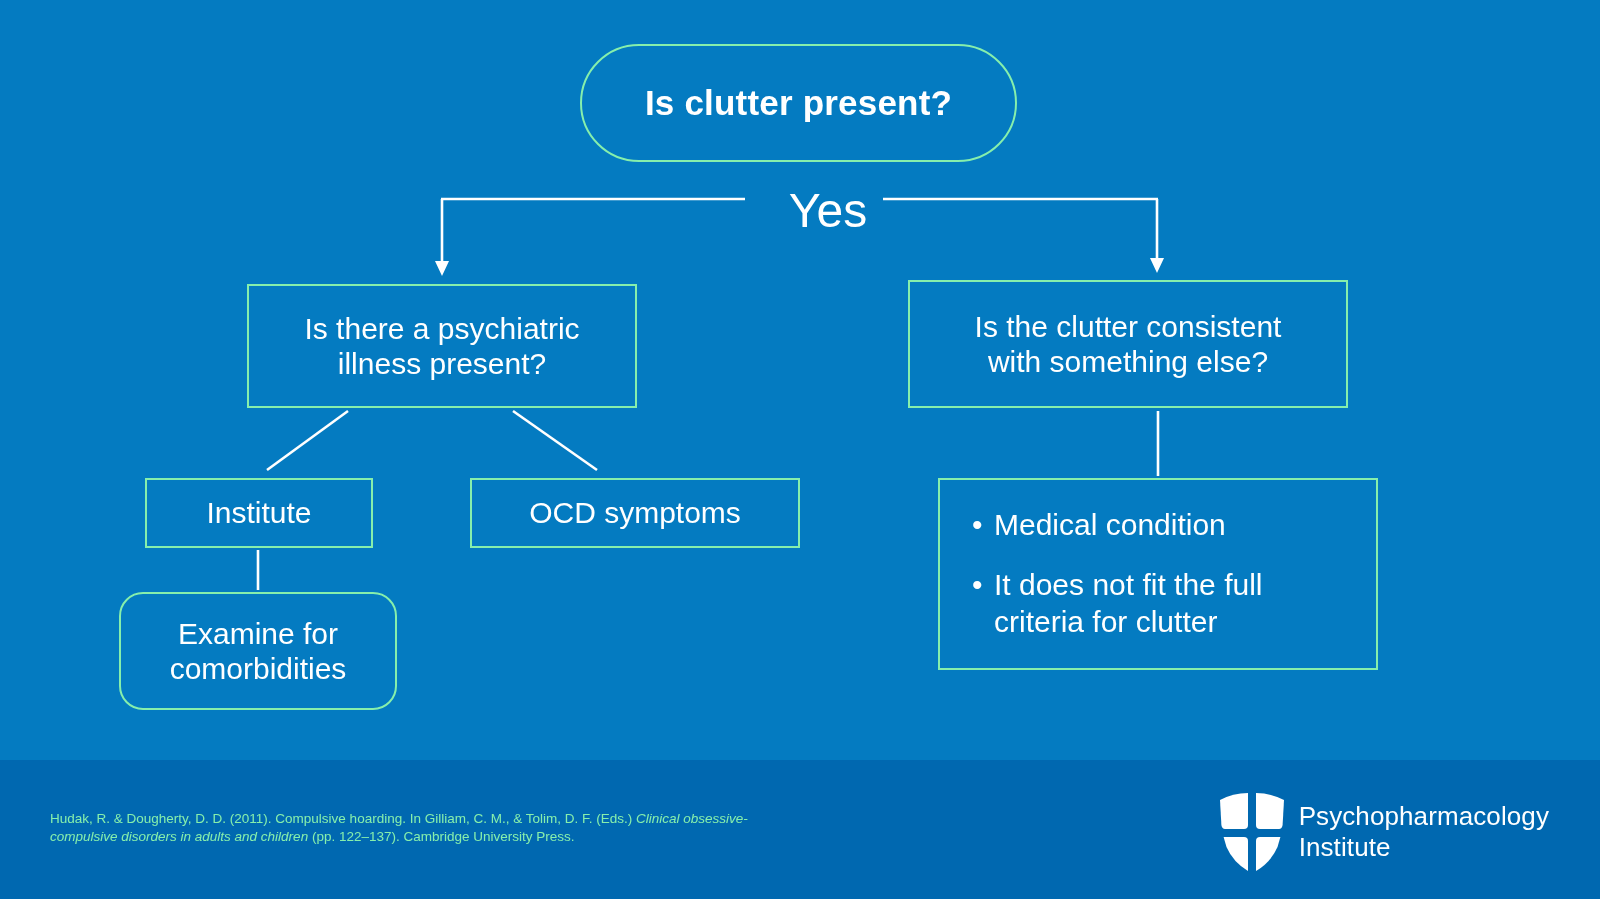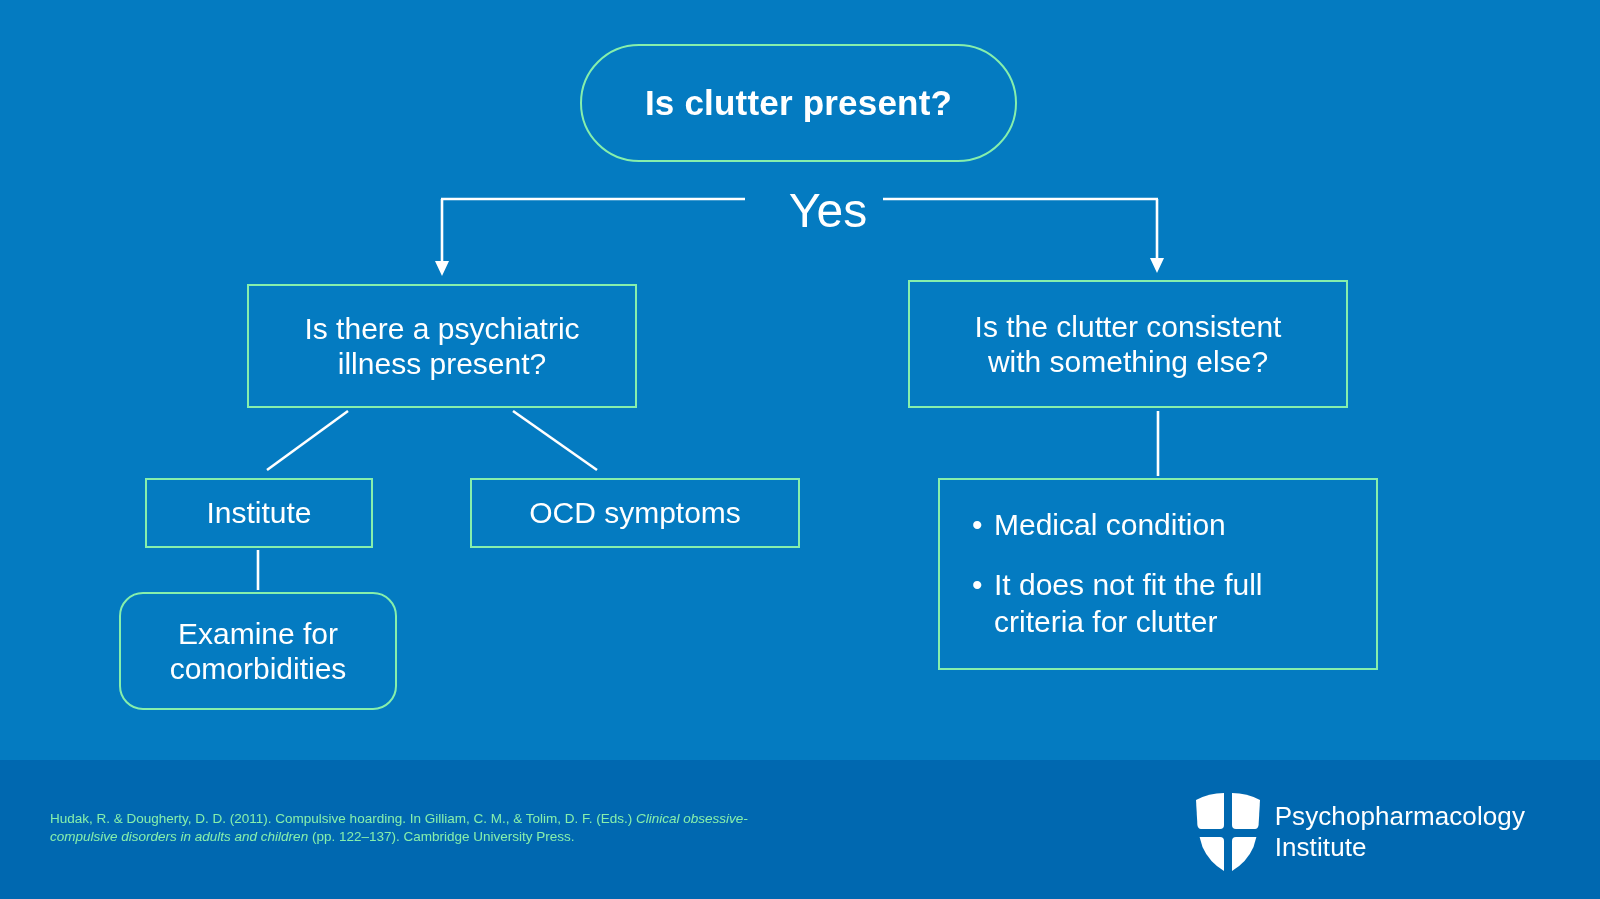"Psychopharmacology" #logo { right: 75px -> 51px }
